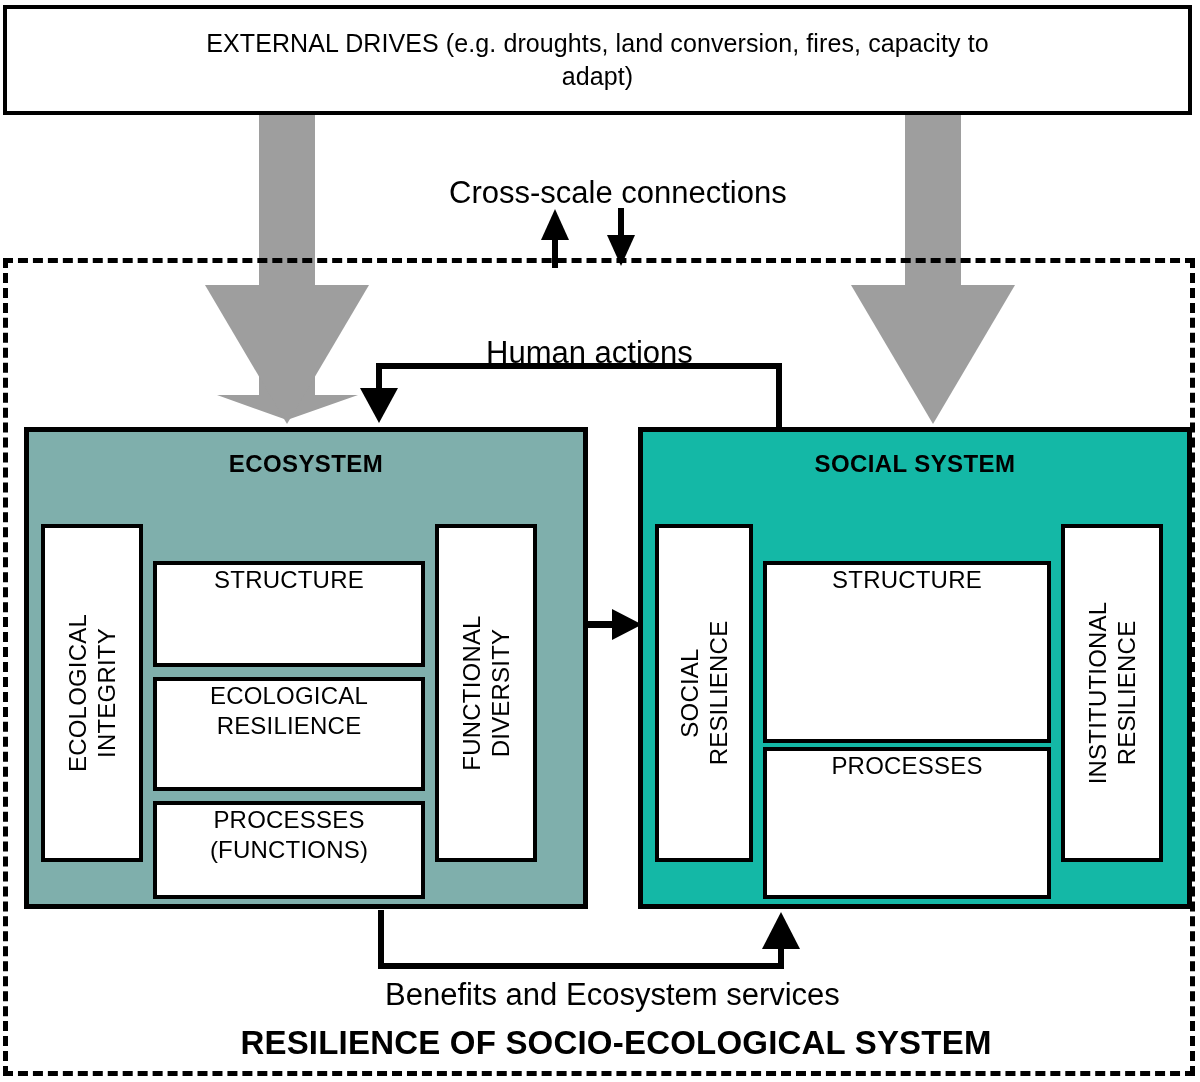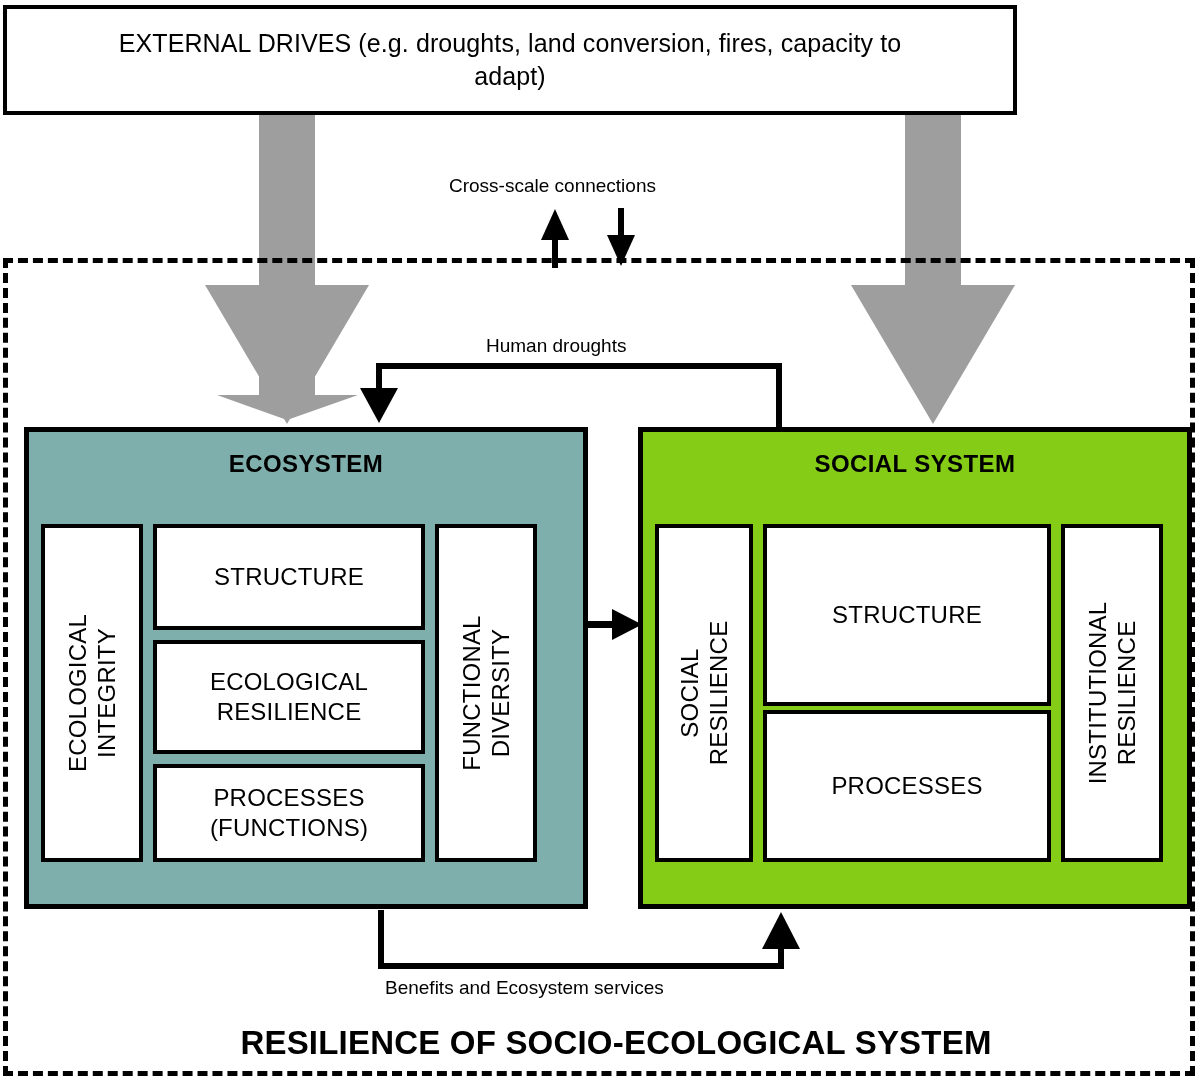"EXTERNAL DRIVES (e.g. droughts, land" .external-box { width: 1014px -> 1189px }
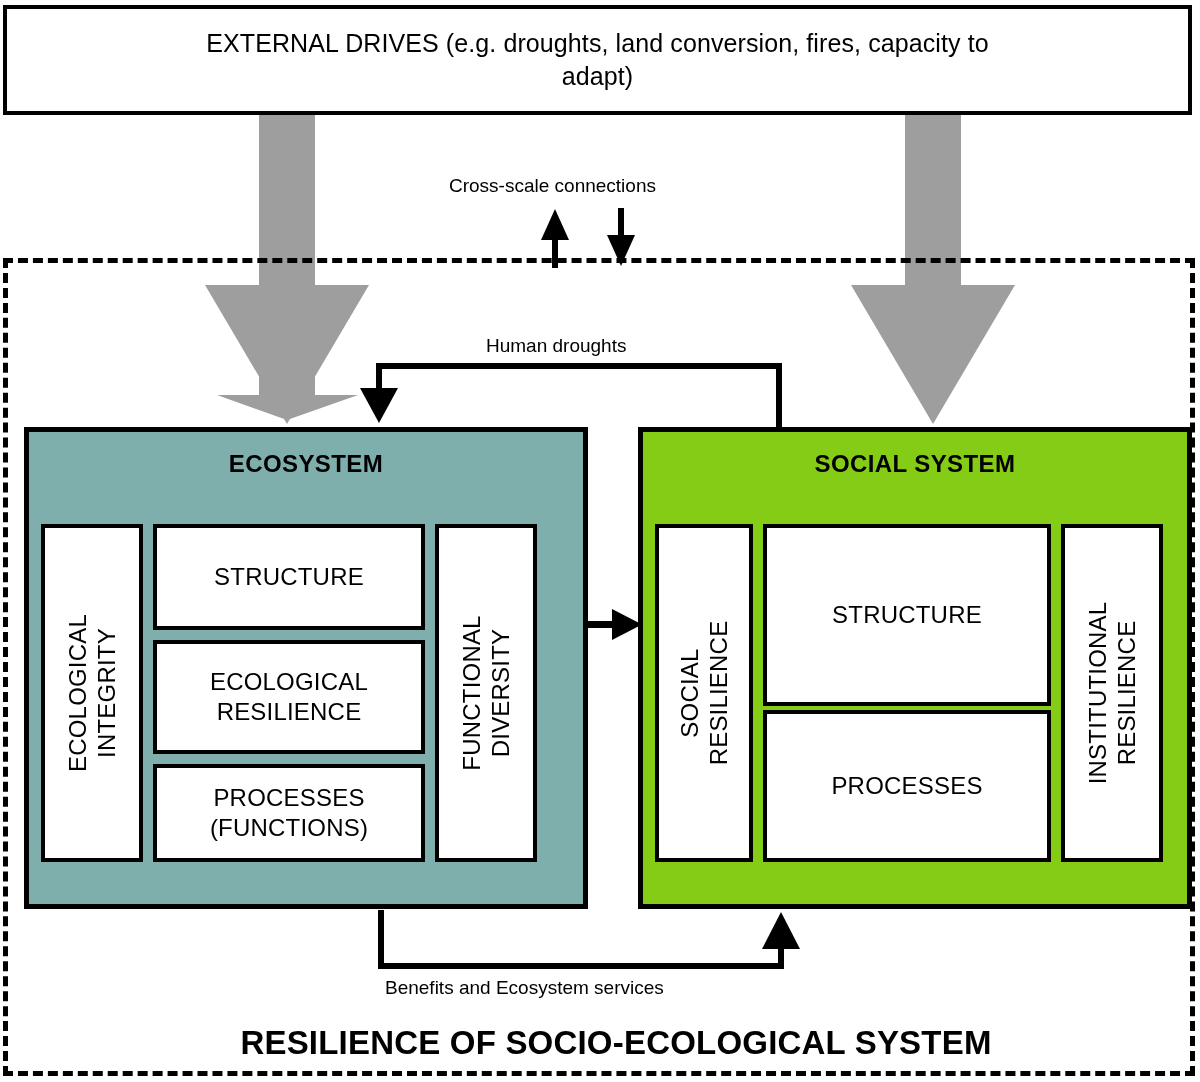"Cross-scale connections" .flabel { font-size: 19px -> 31px }
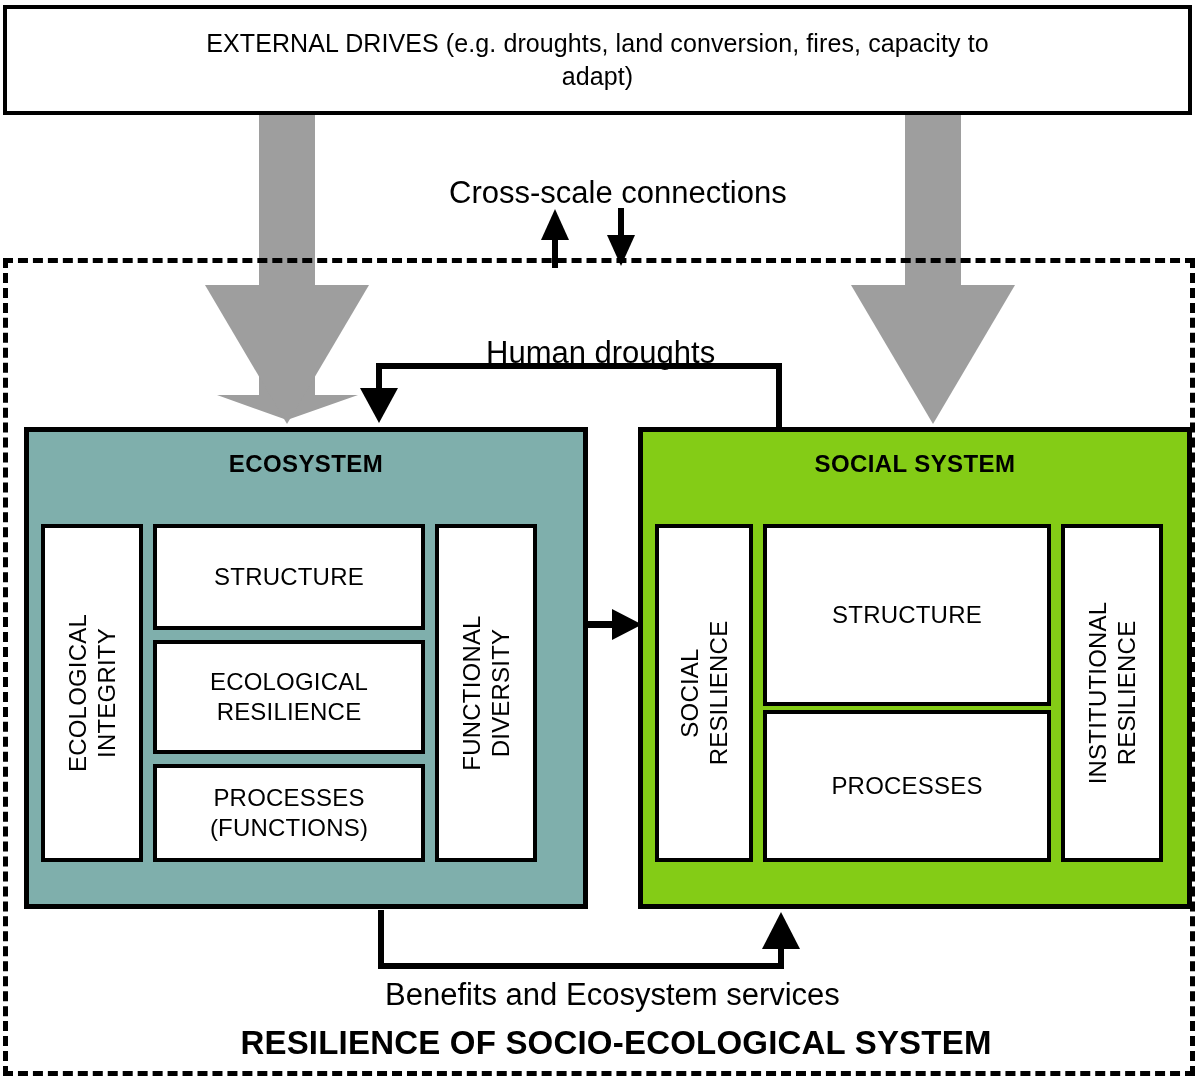"Human droughts" div.flabel { text: droughts -> actions }
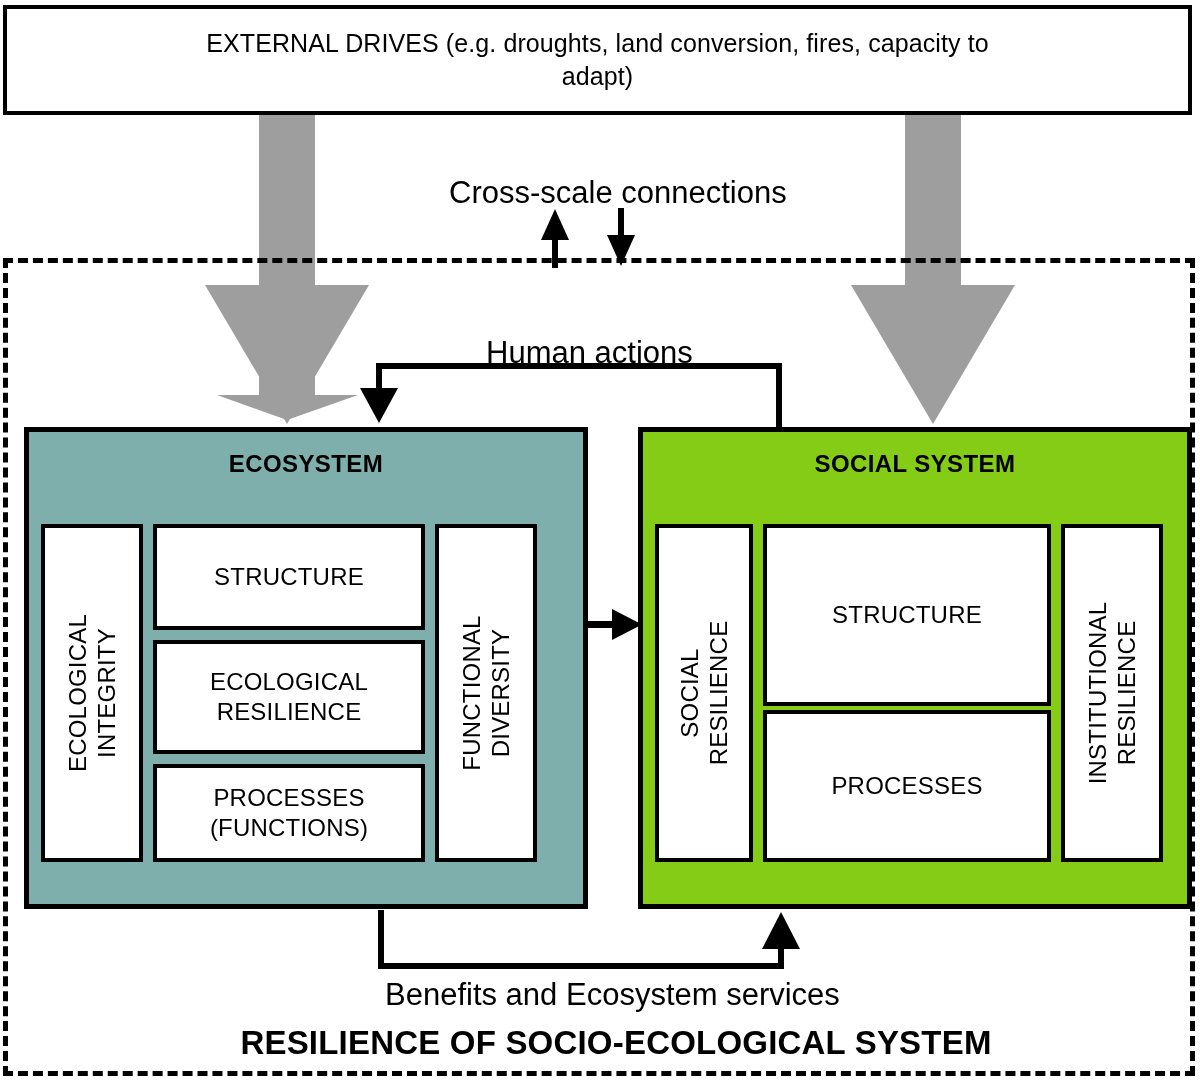"SOCIAL SYSTEM" #social-panel { background: #84cc16 -> #14b8a6 }
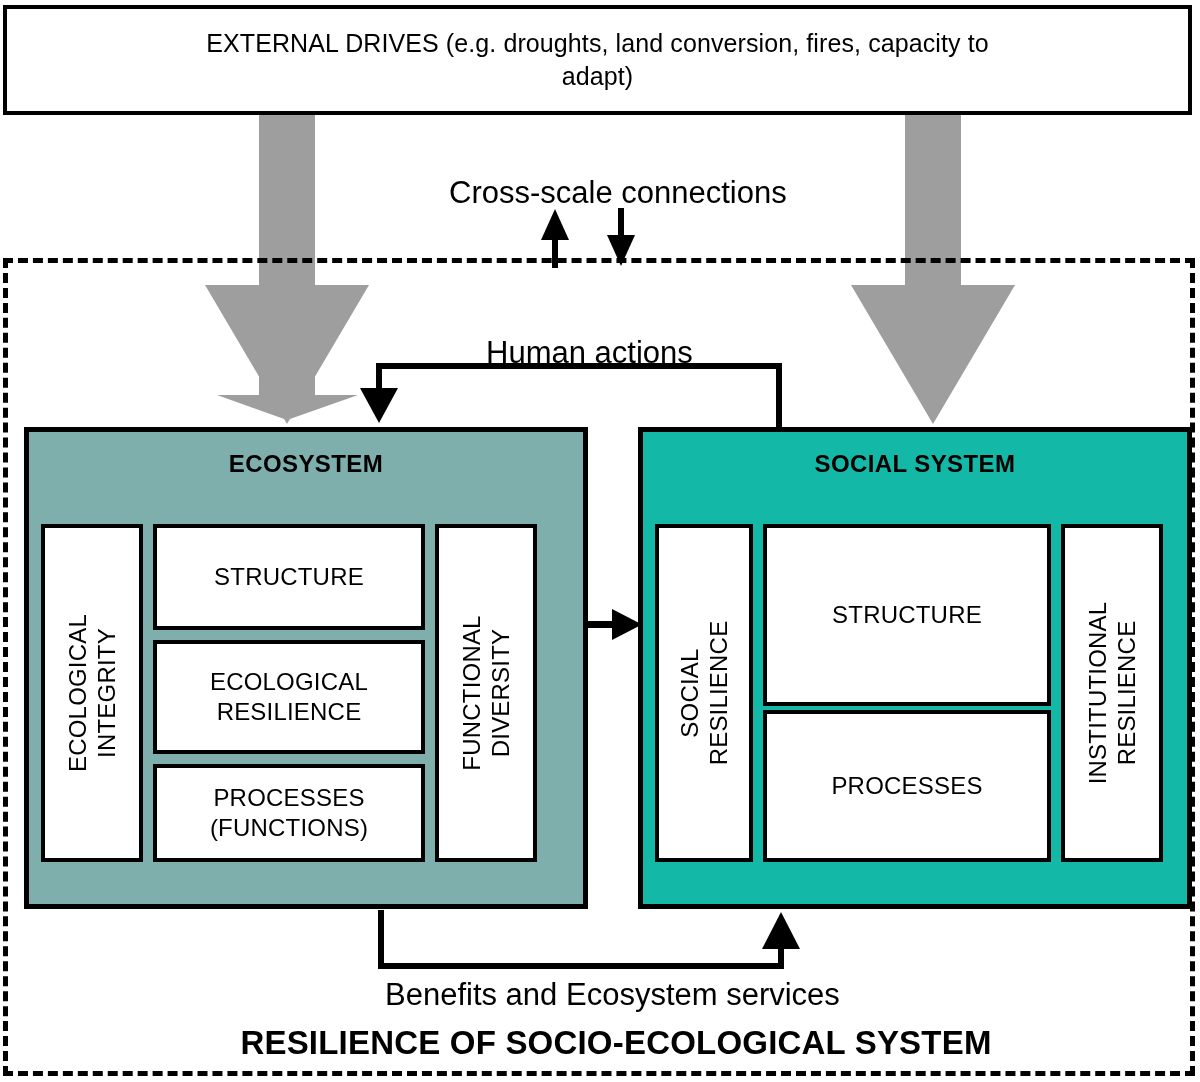"STRUCTURE" .cell { align-items: center -> flex-start; margin-top: none -> 37px }
